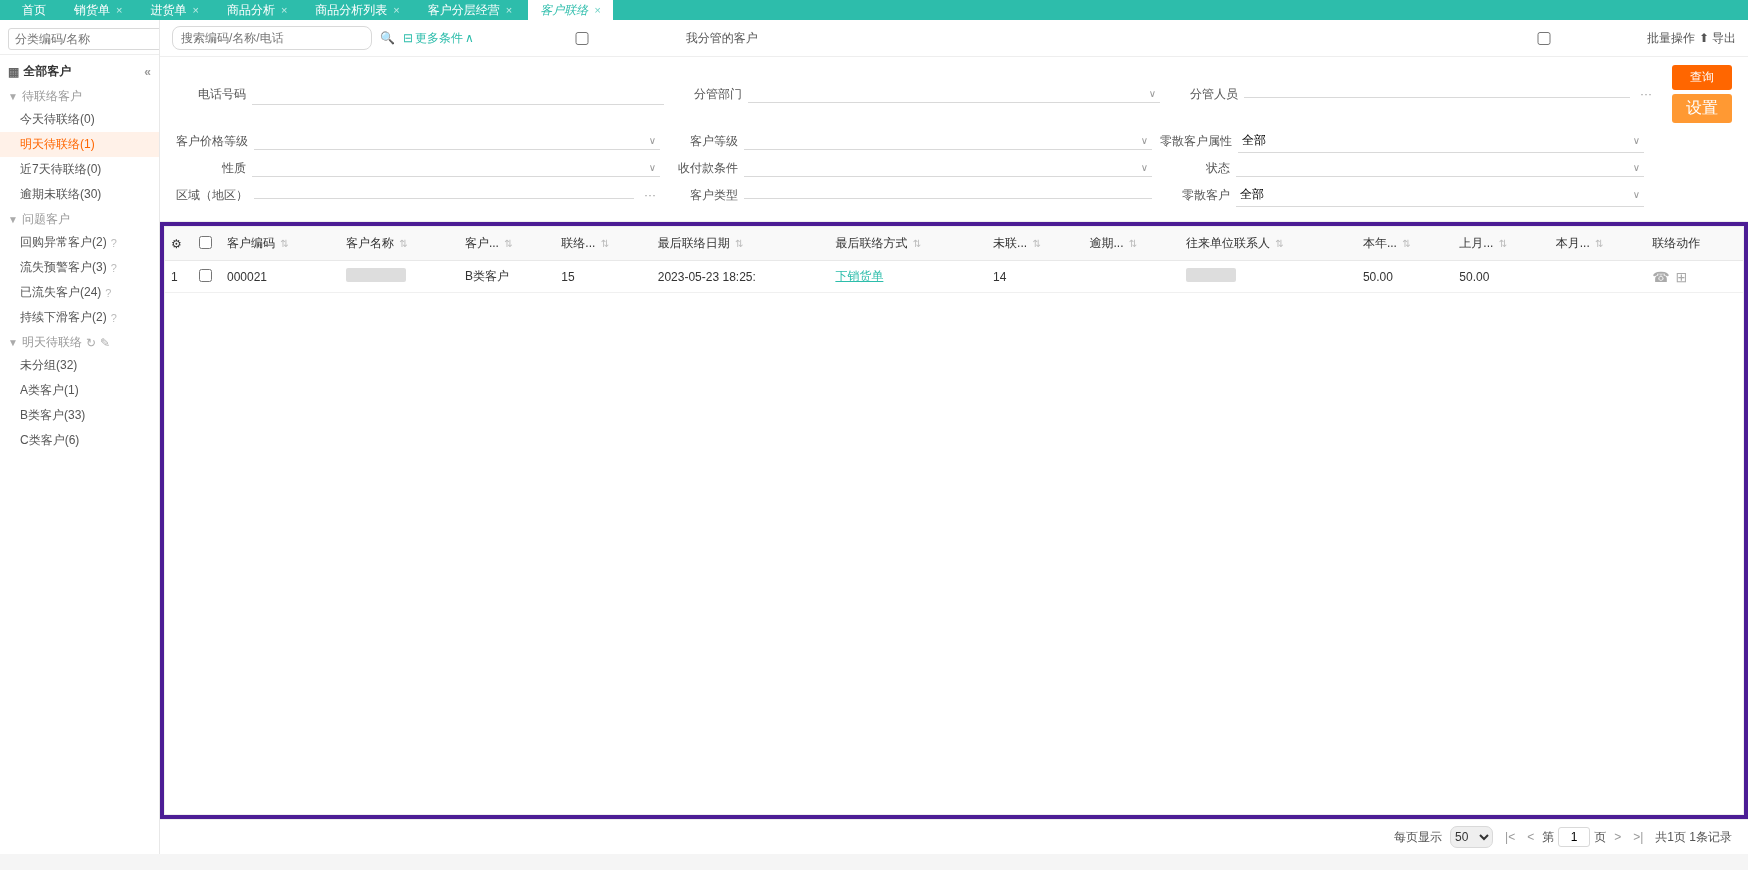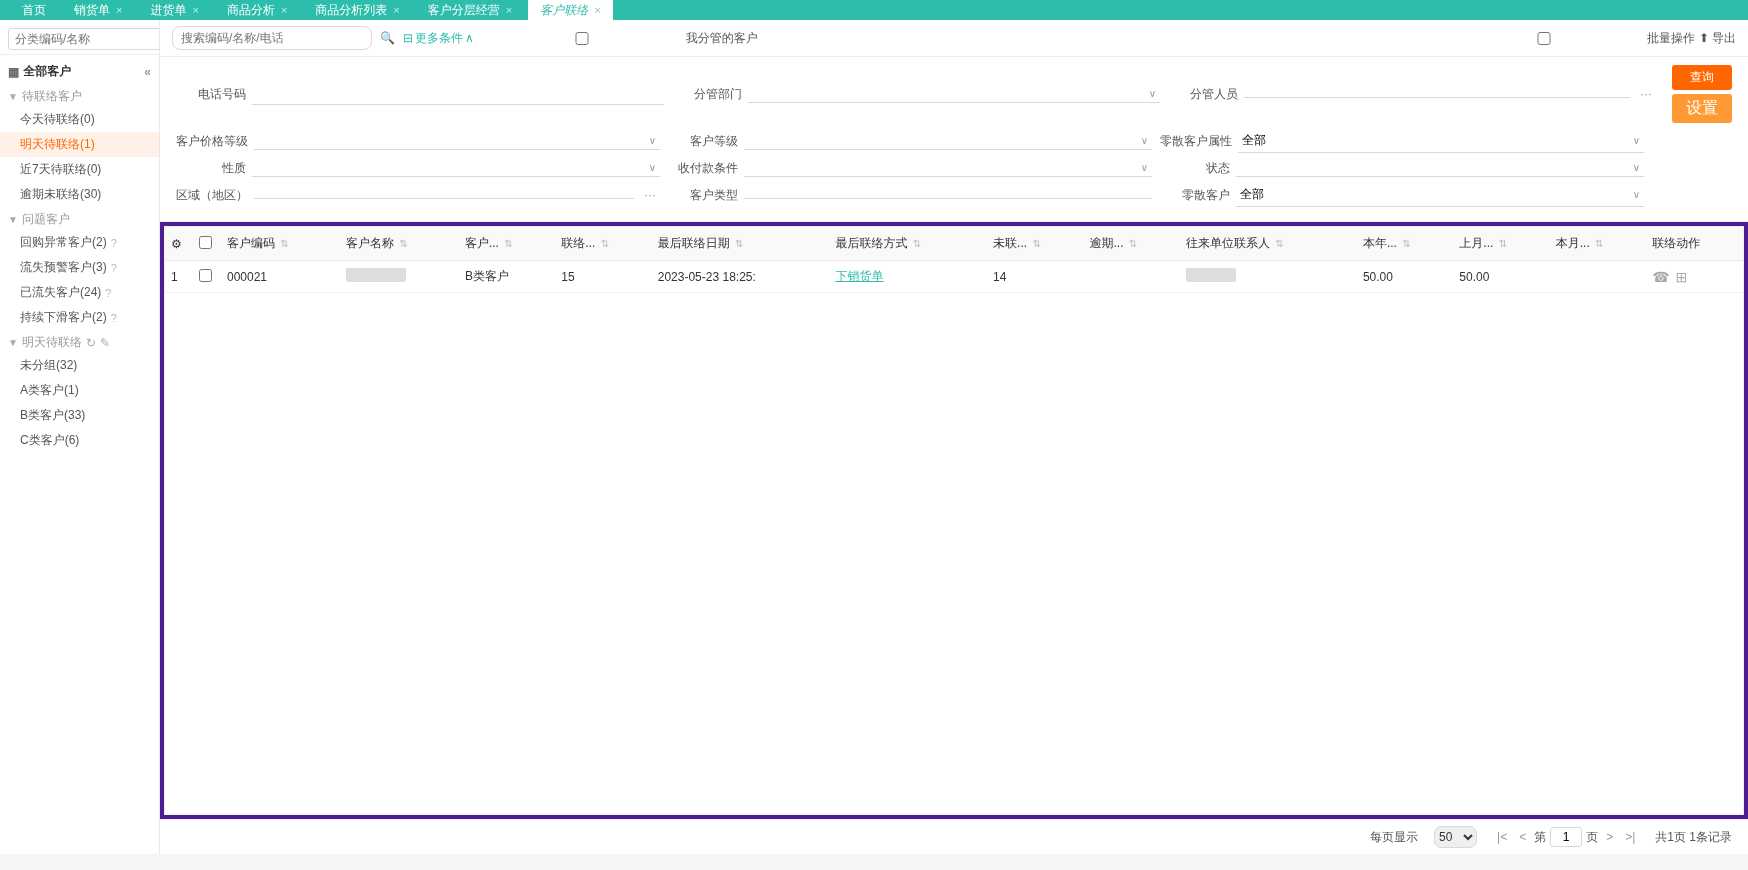"每页显示" .pagination-bar { gap: 16px -> 8px }
